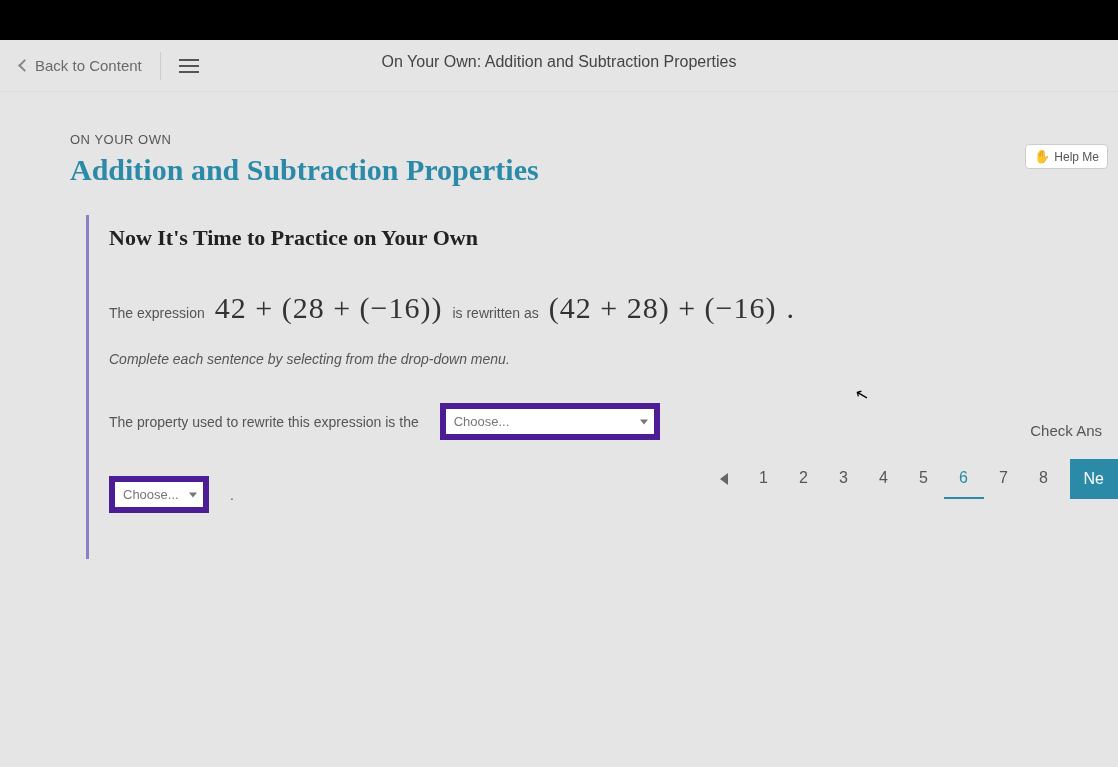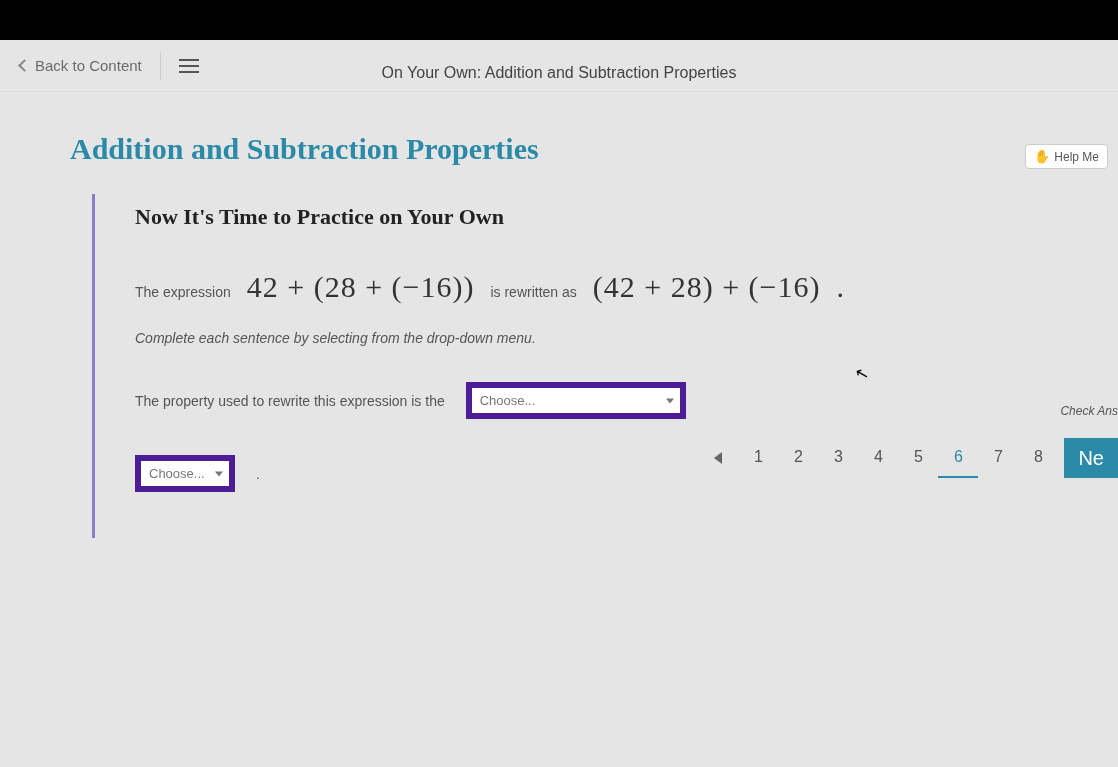"On Your Own: Addition and" .page-header-title { top: 24px -> 13px }
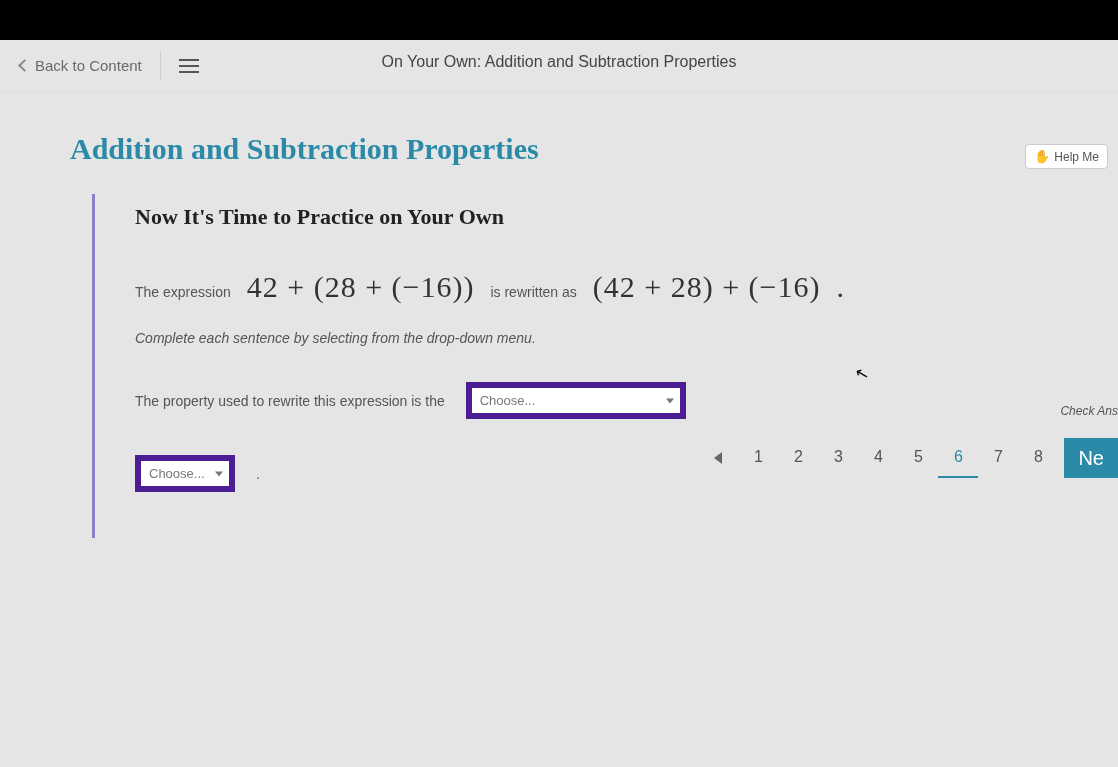"ON YOUR OWN" div.kicker { html: none -> <div>ON YOUR OWN</div> }
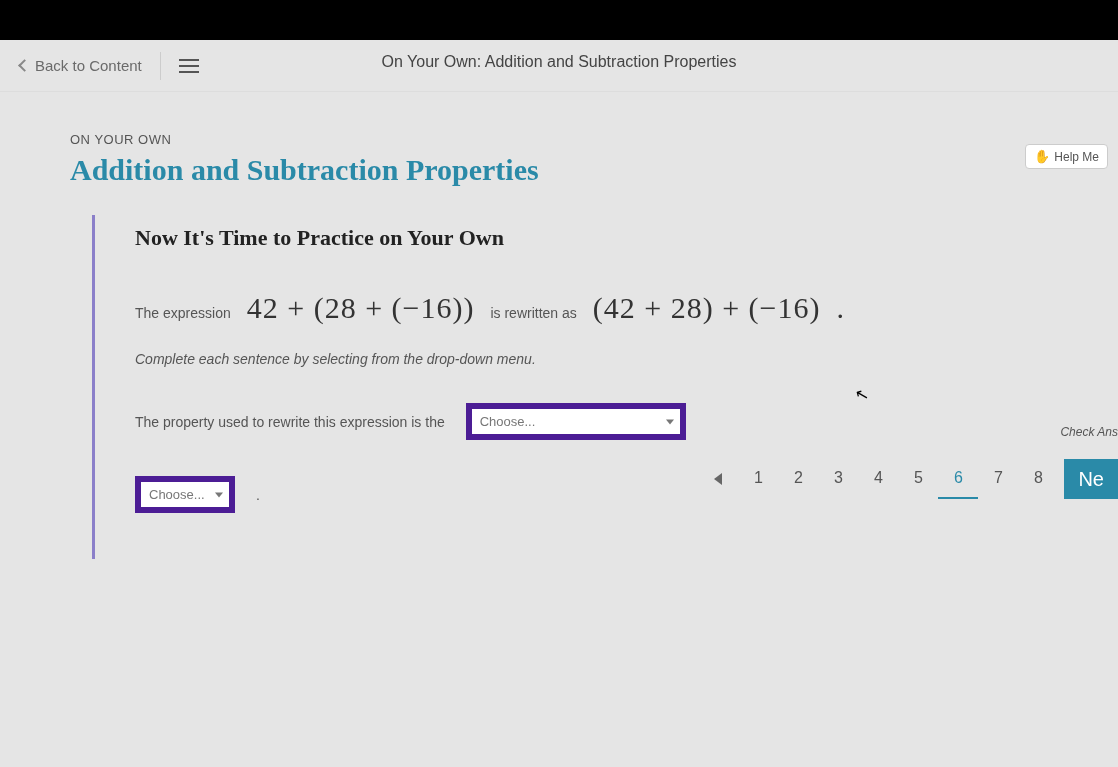"Now It's Time to Practice" .practice-block { margin-left: 22px -> 16px; padding: 10px 0 10px 40px -> 10px 0 10px 20px }
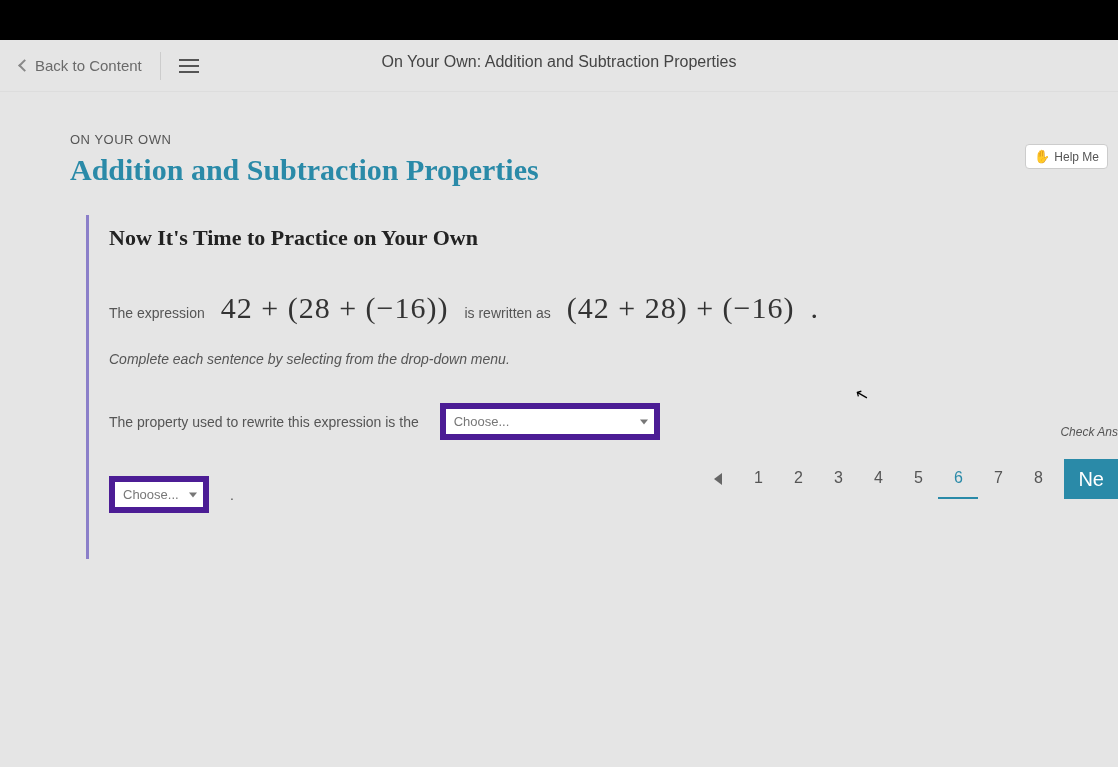"The expression" .expression-line { gap: 16px -> 10px }
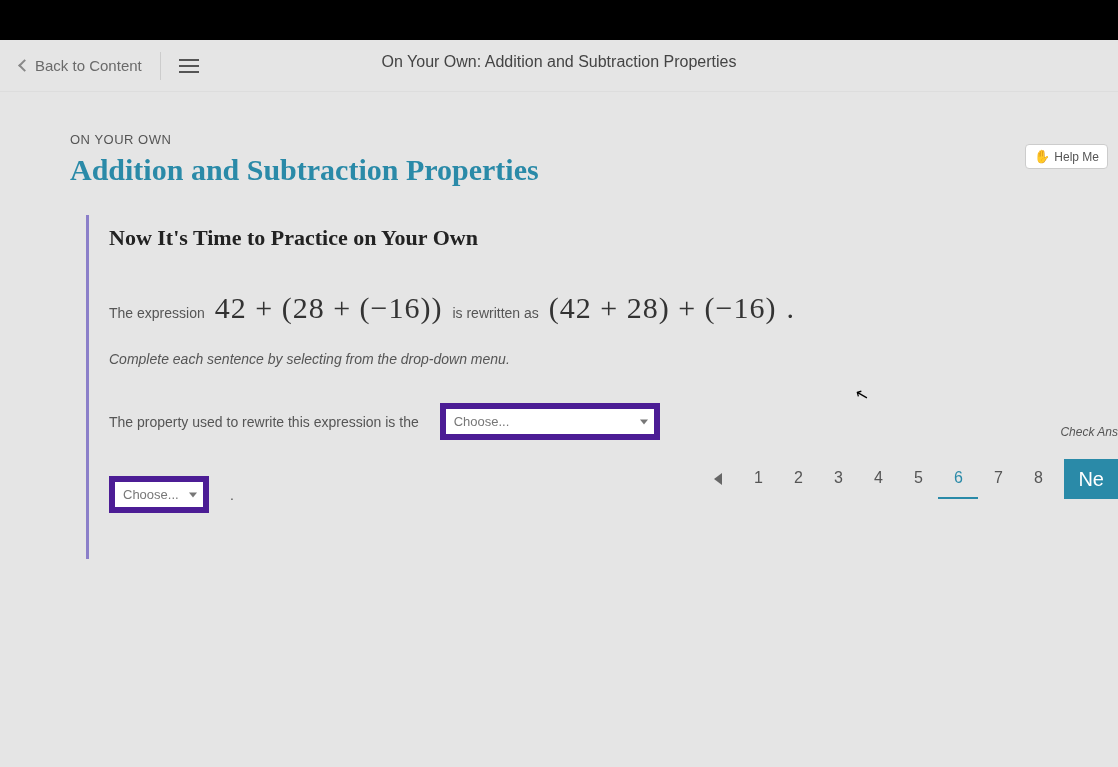"Check Ans" .check-answer { font-size: 12px -> 15px; font-style: italic -> none; padding-right: 0 -> 16px }
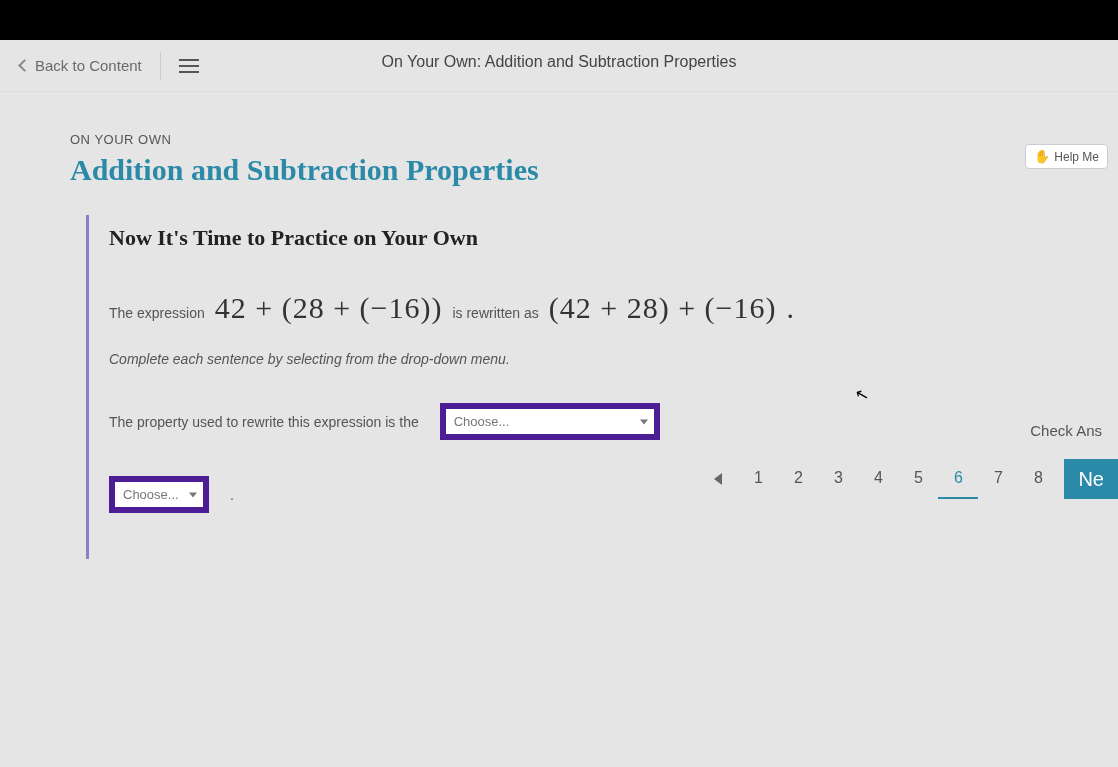"Ne" .next-btn { font-size: 20px -> 16px }
